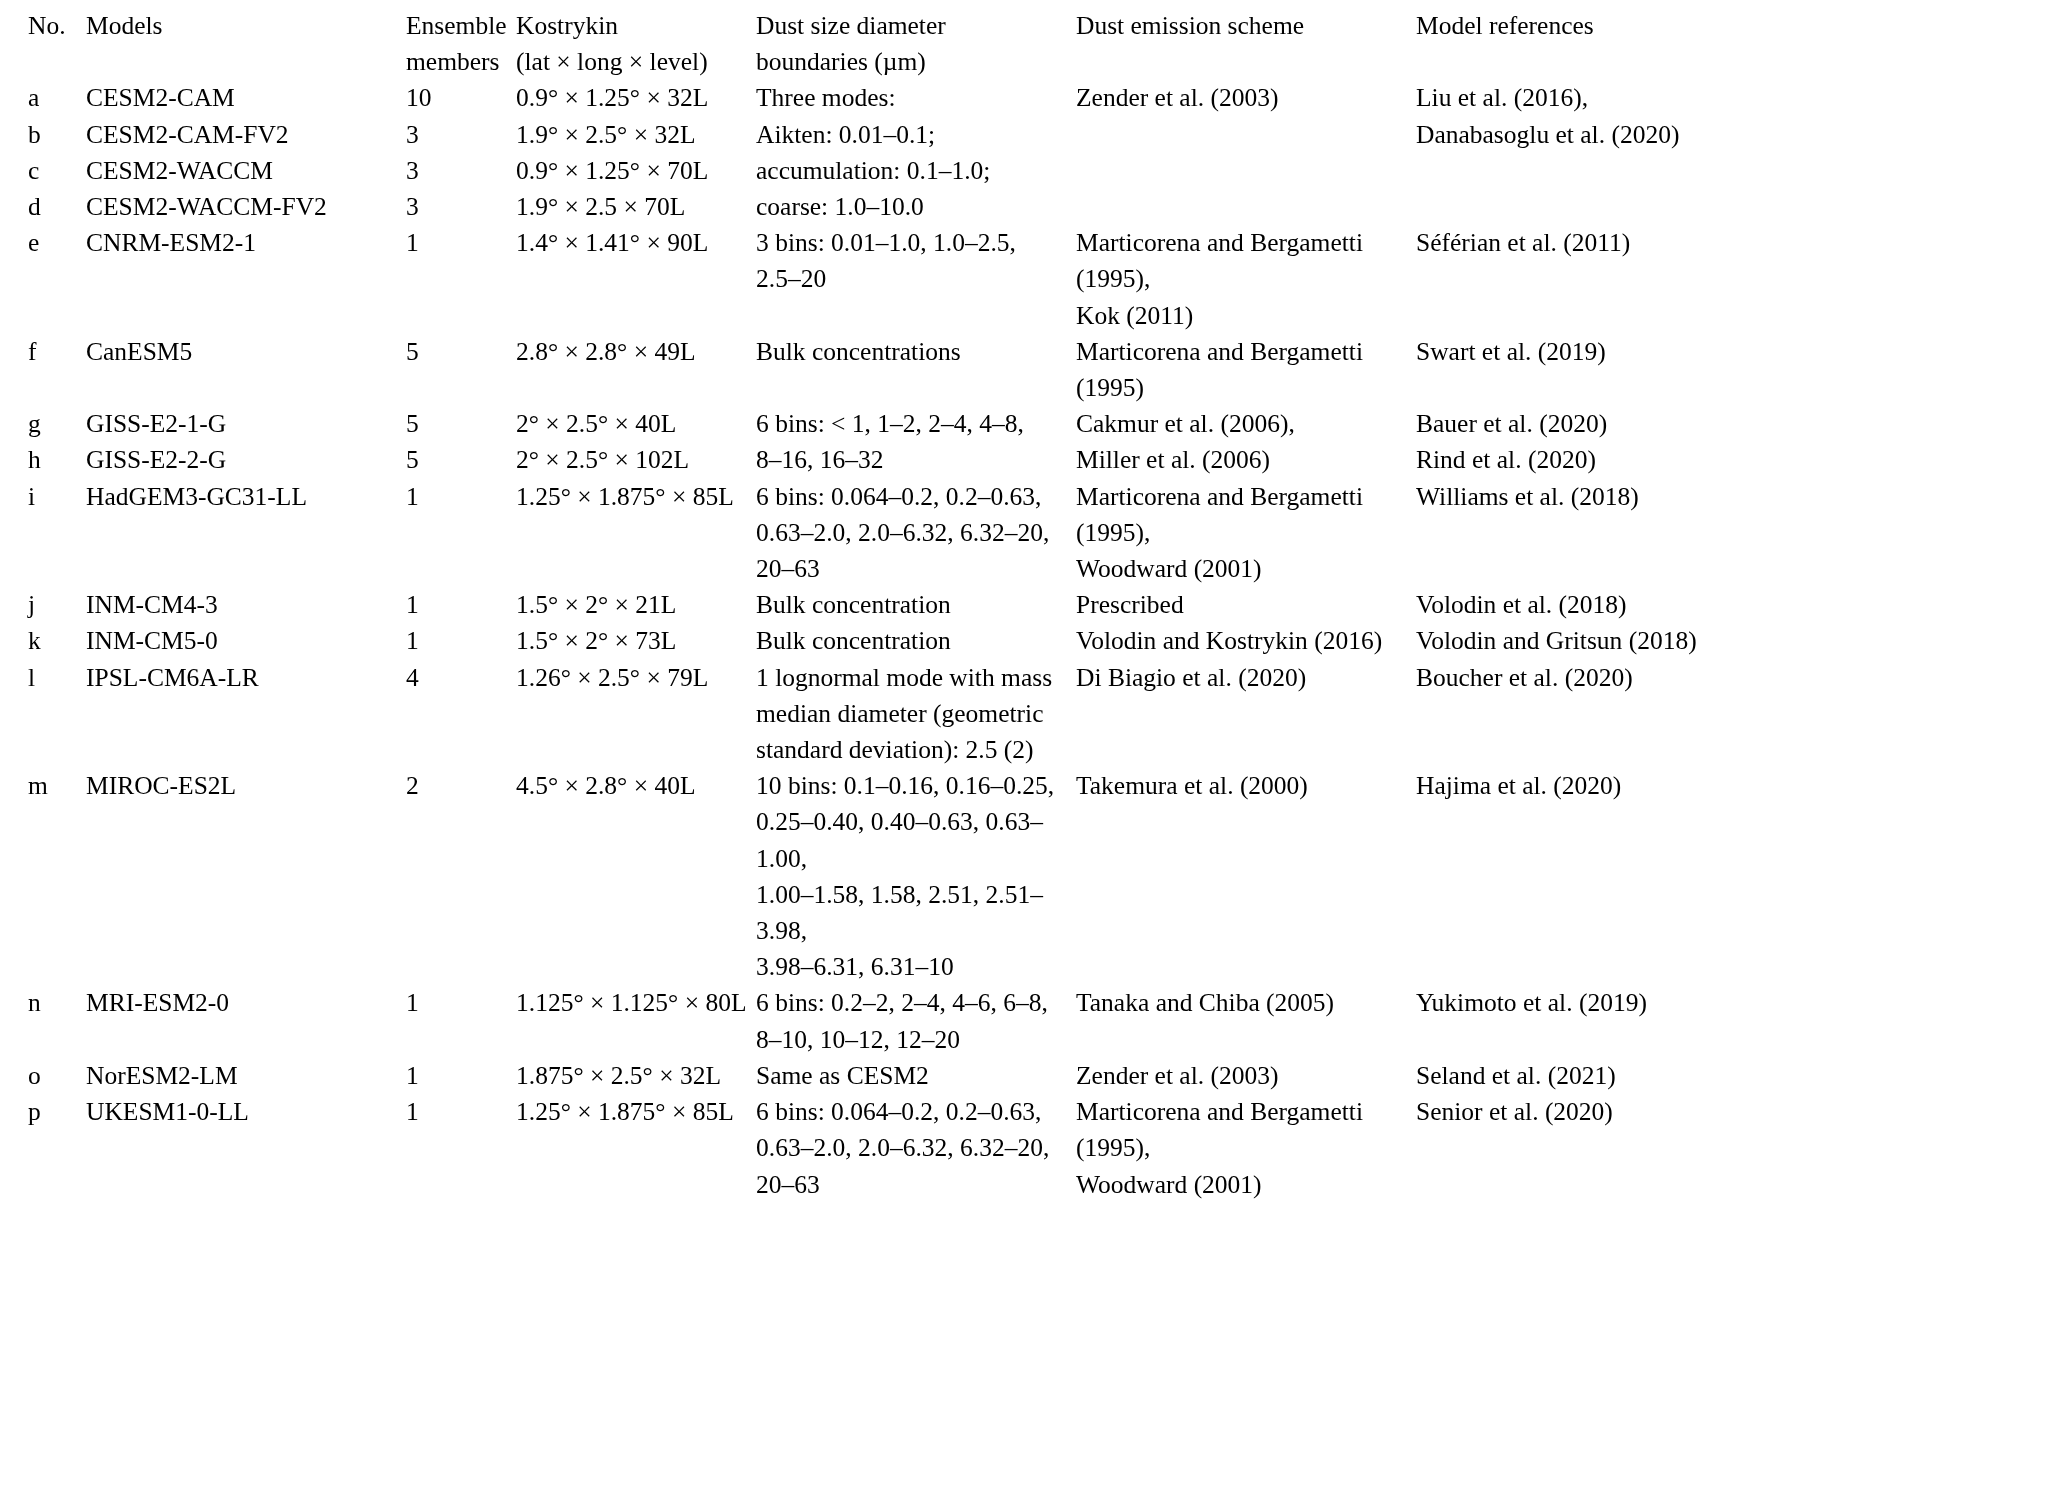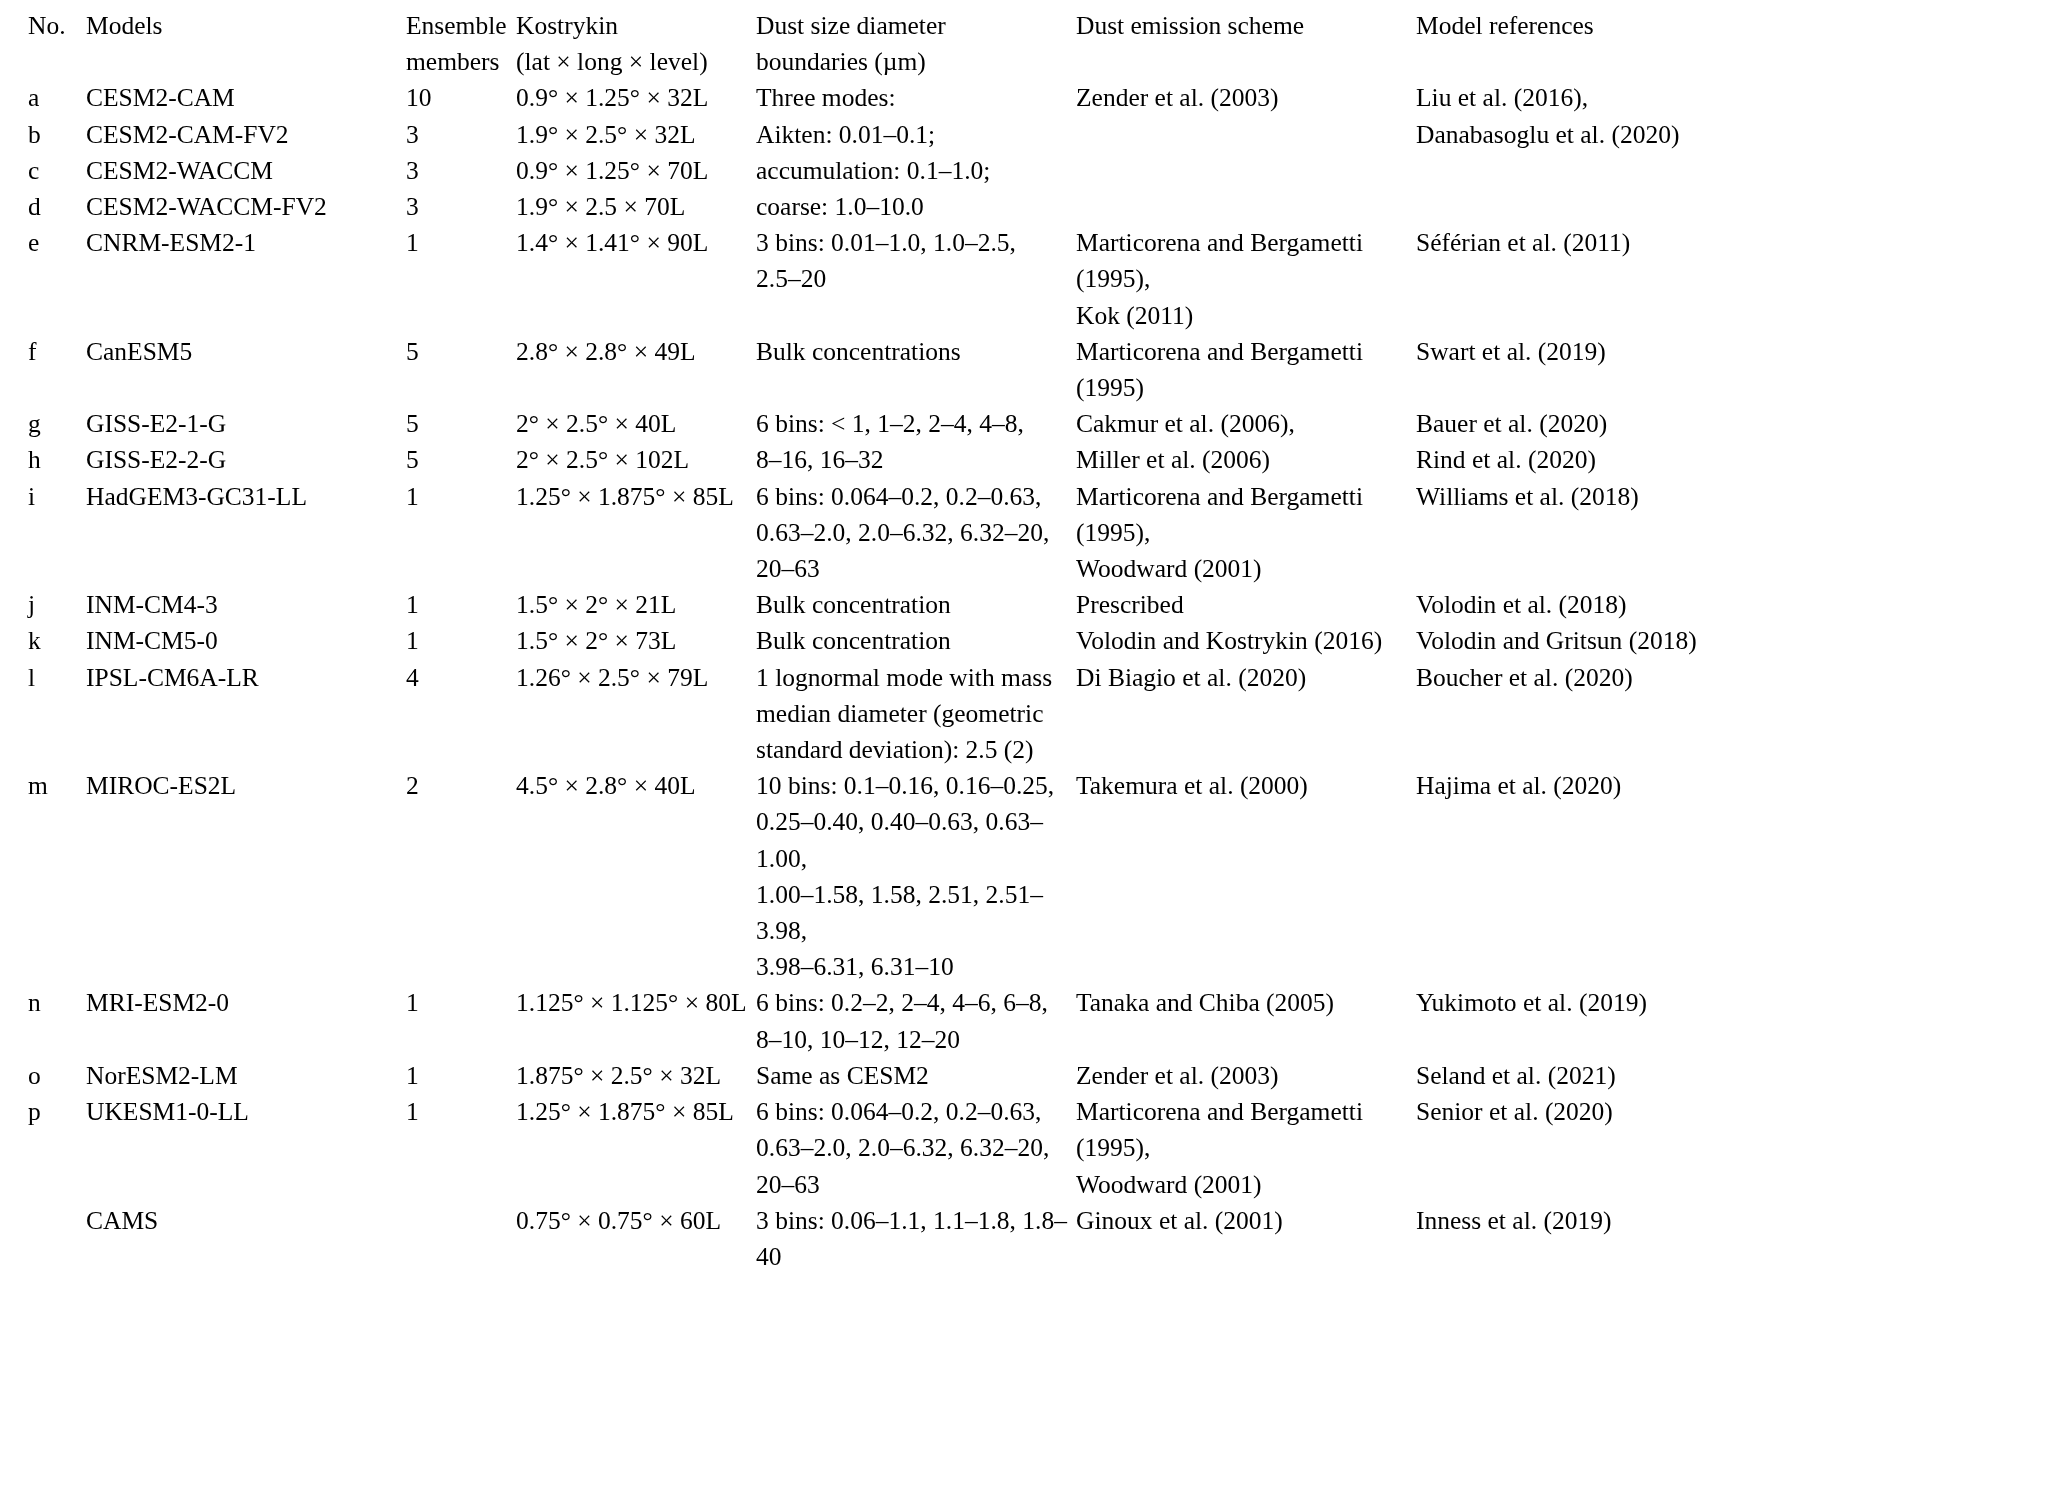"CAMS" tr.rule-thin { html: <tr> <td></td> <td>CAMS</td> <td></td> <td>0.75° × 0.75° × 60L</td> <td> <span>3 bins: 0.06–1.1, 1.1–1.8, 1.8–40</span> </td> <td> <span>Ginoux et al. (2001)</span> </td> <td> <span>Inness et al. (2019)</span> </td> </tr> -> none }
